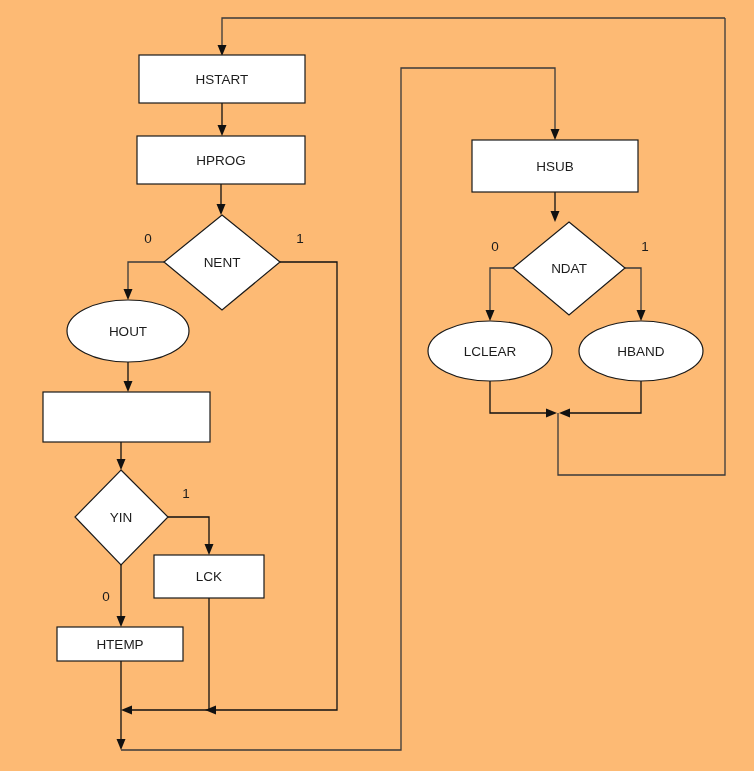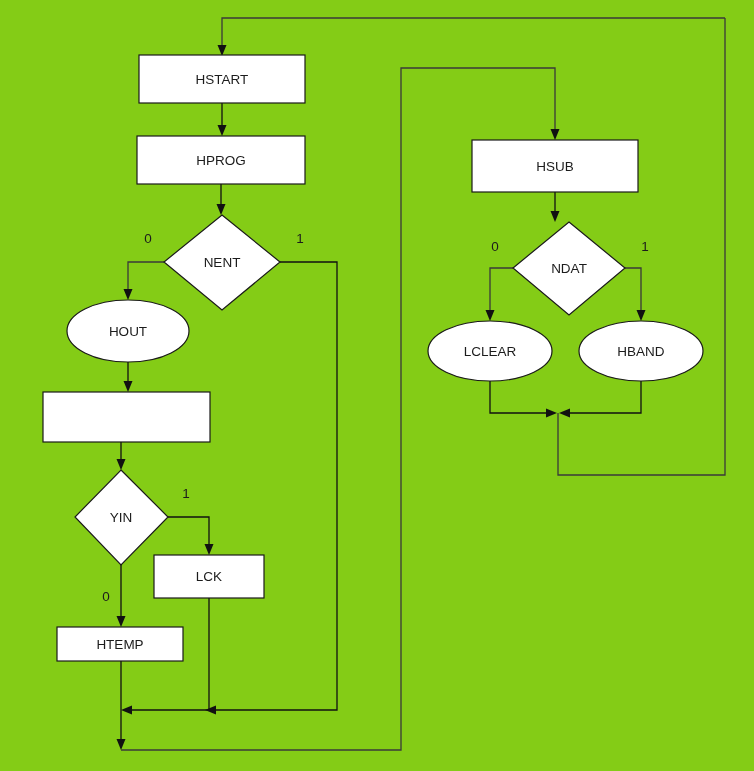"HSTART" #canvas { background: #84cc16 -> #fdba74 }
